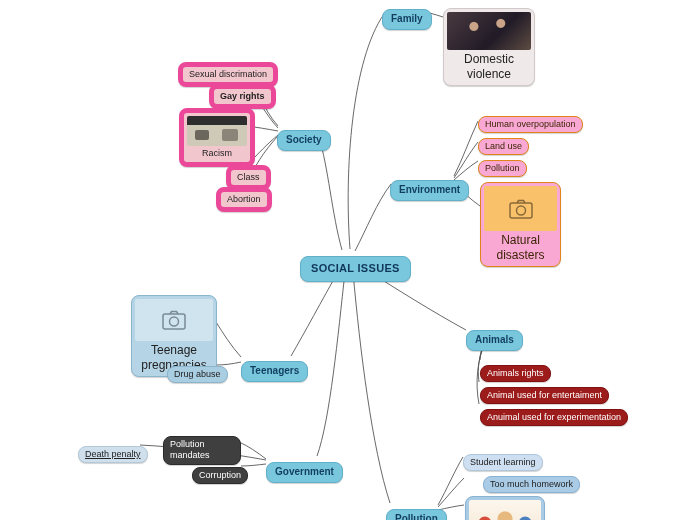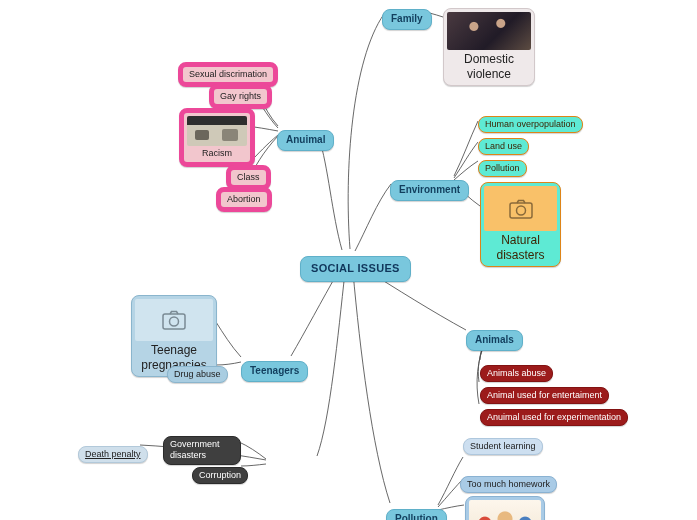"Gay rights" div.node { font-weight: none -> bold }
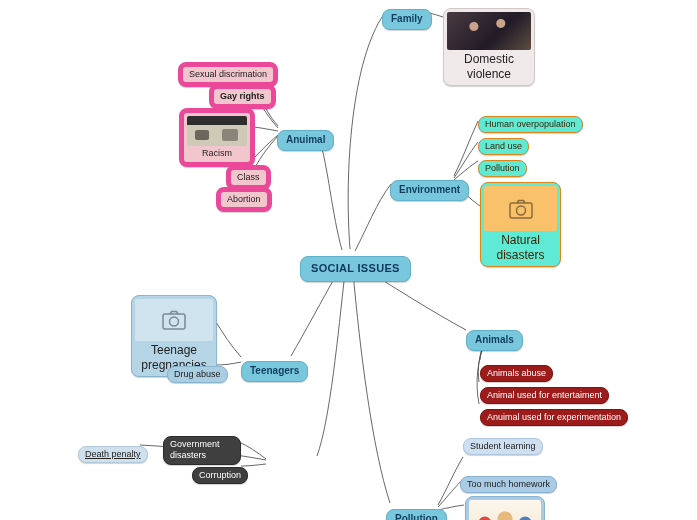"Human overpopulation" .orange { background: #5eead4 -> #f9a8d4 }
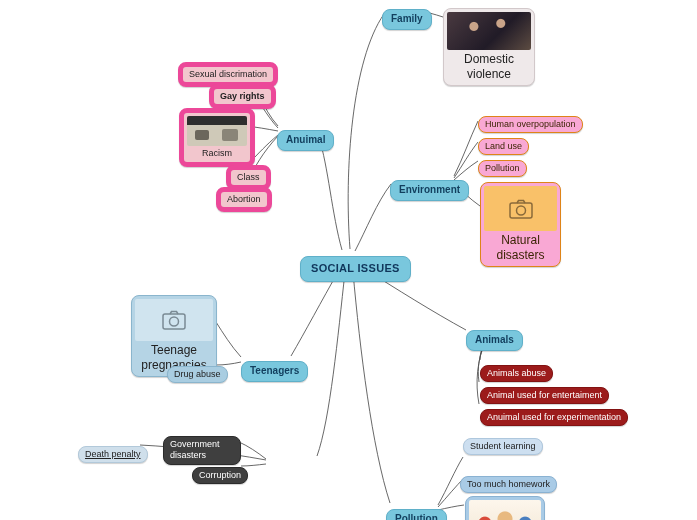"Anuimal" div.node { text: Anuimal -> Society }
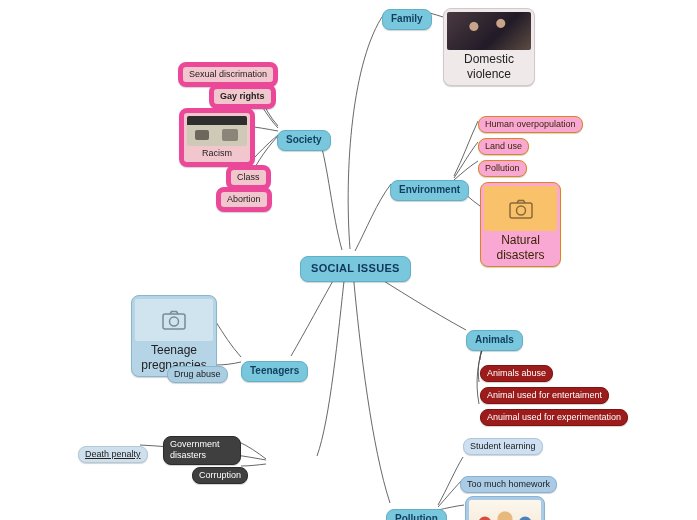"Animals abuse" div.node { text: abuse -> rights }
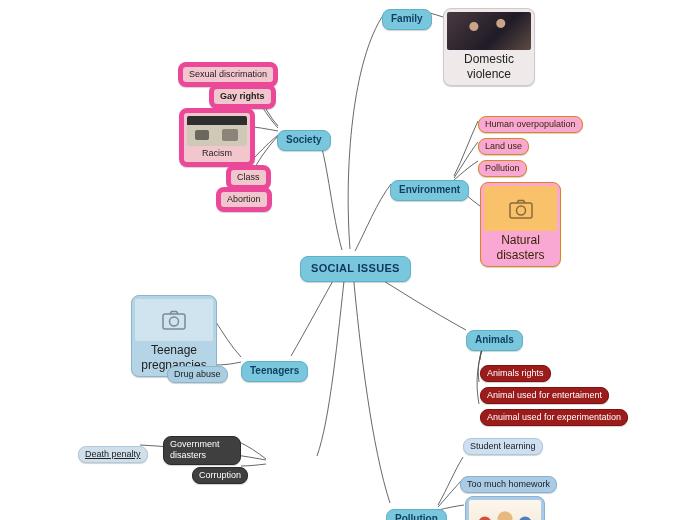"Government disasters" div.node { text: Government disasters -> Pollution mandates }
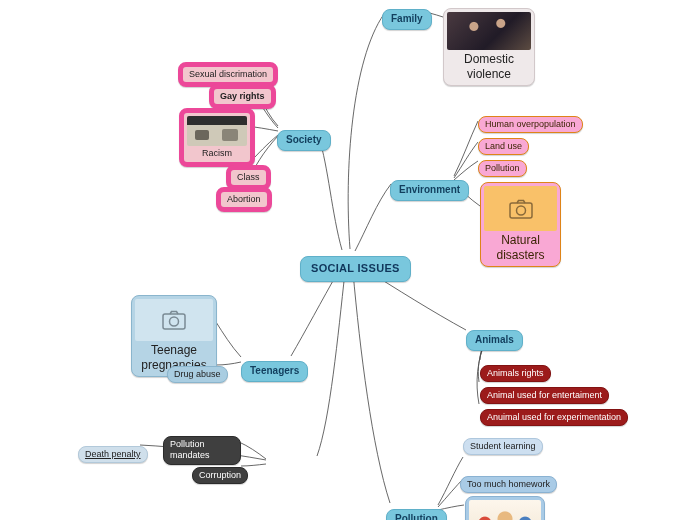"Student learning" div.node { top: 430px -> 446px }
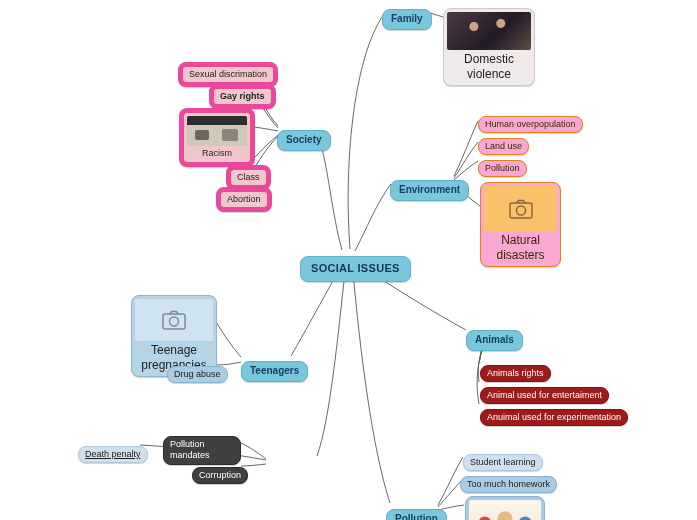"Government" div.node { html: none -> <div>Government</div> }
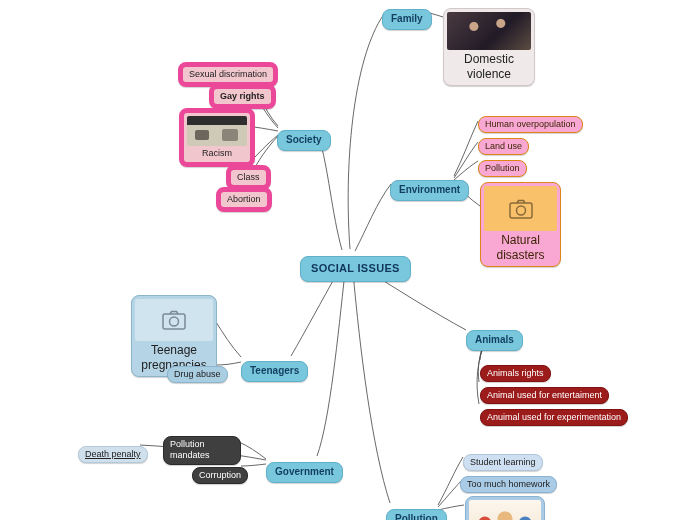"Too much homework" div.node { left: 460px -> 483px }
